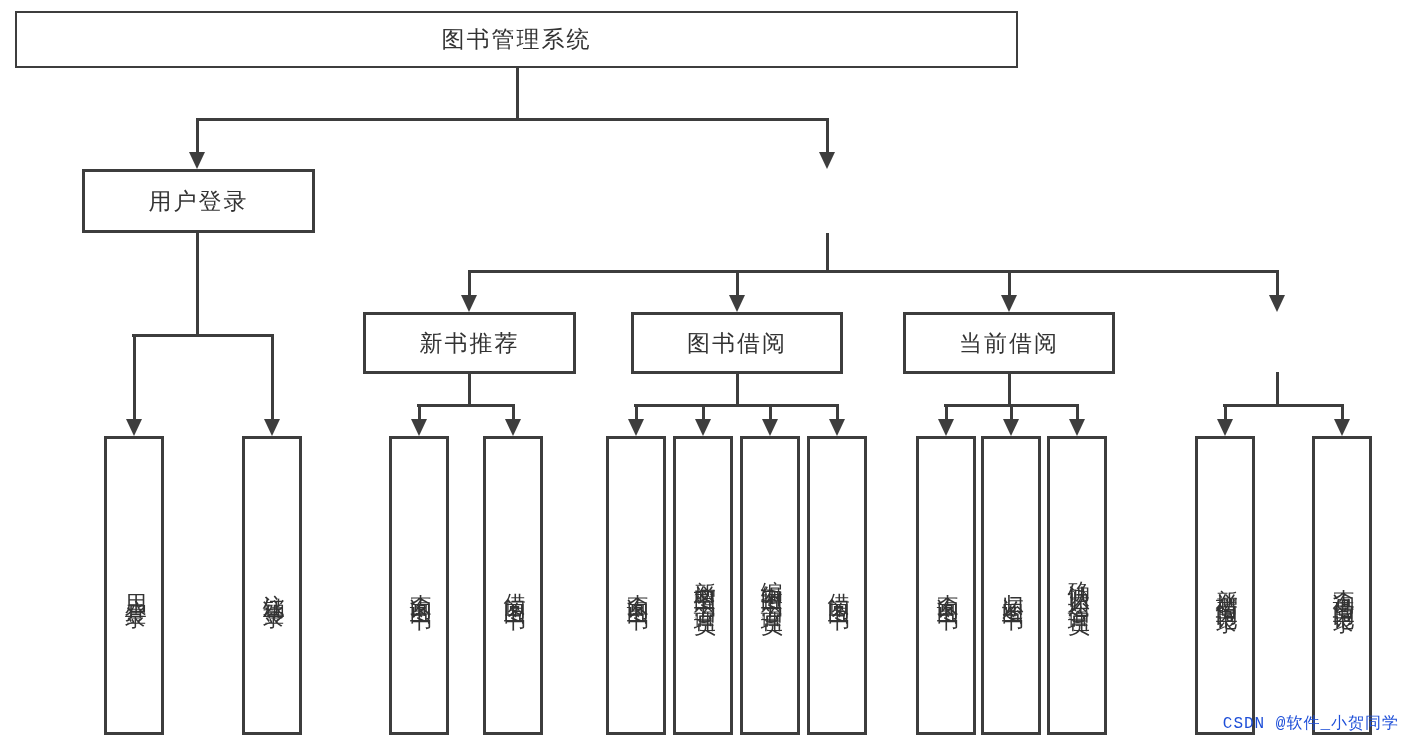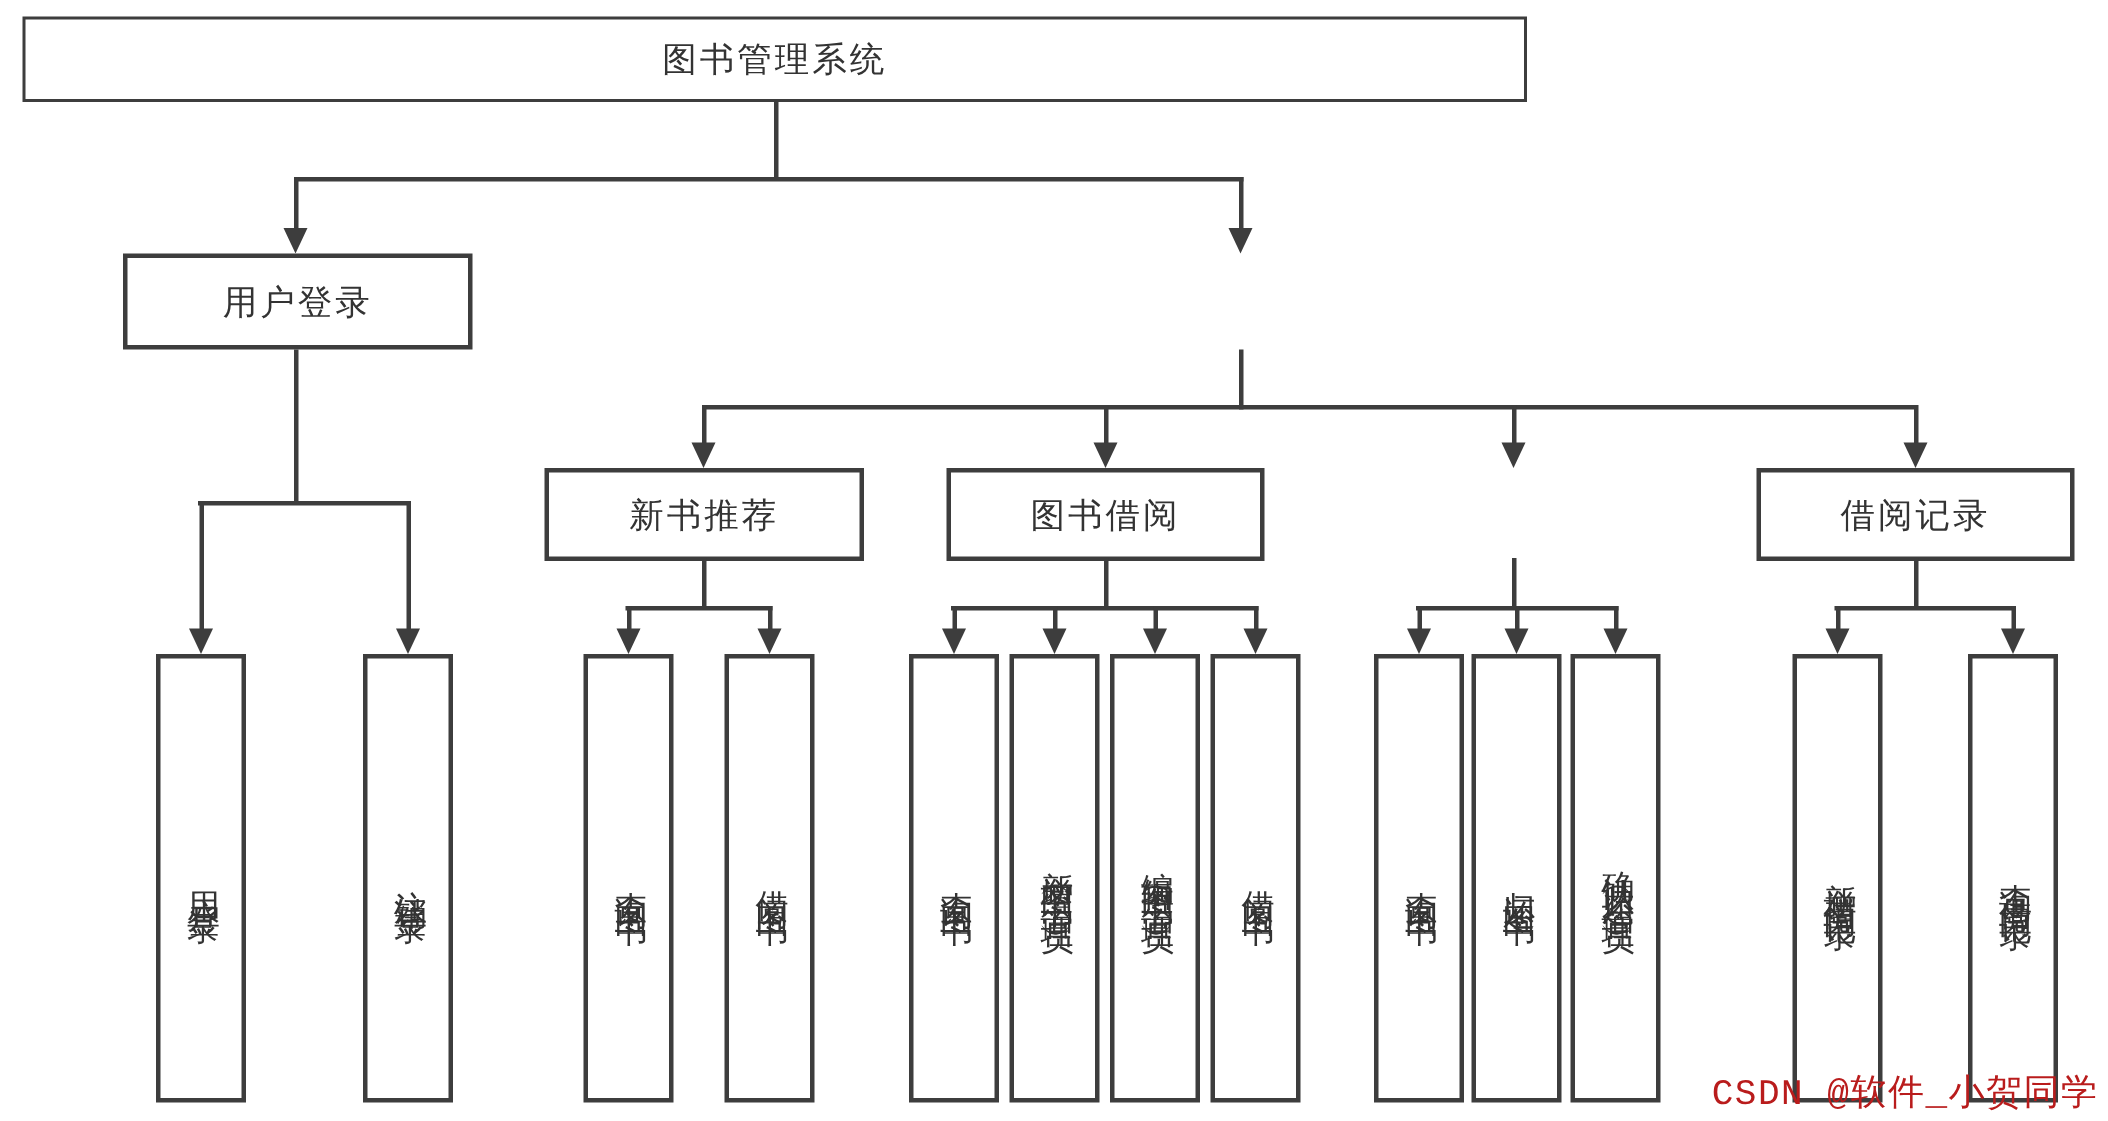"当前借阅" div.box { html: none -> <div> <span>当前借阅</span> </div> }
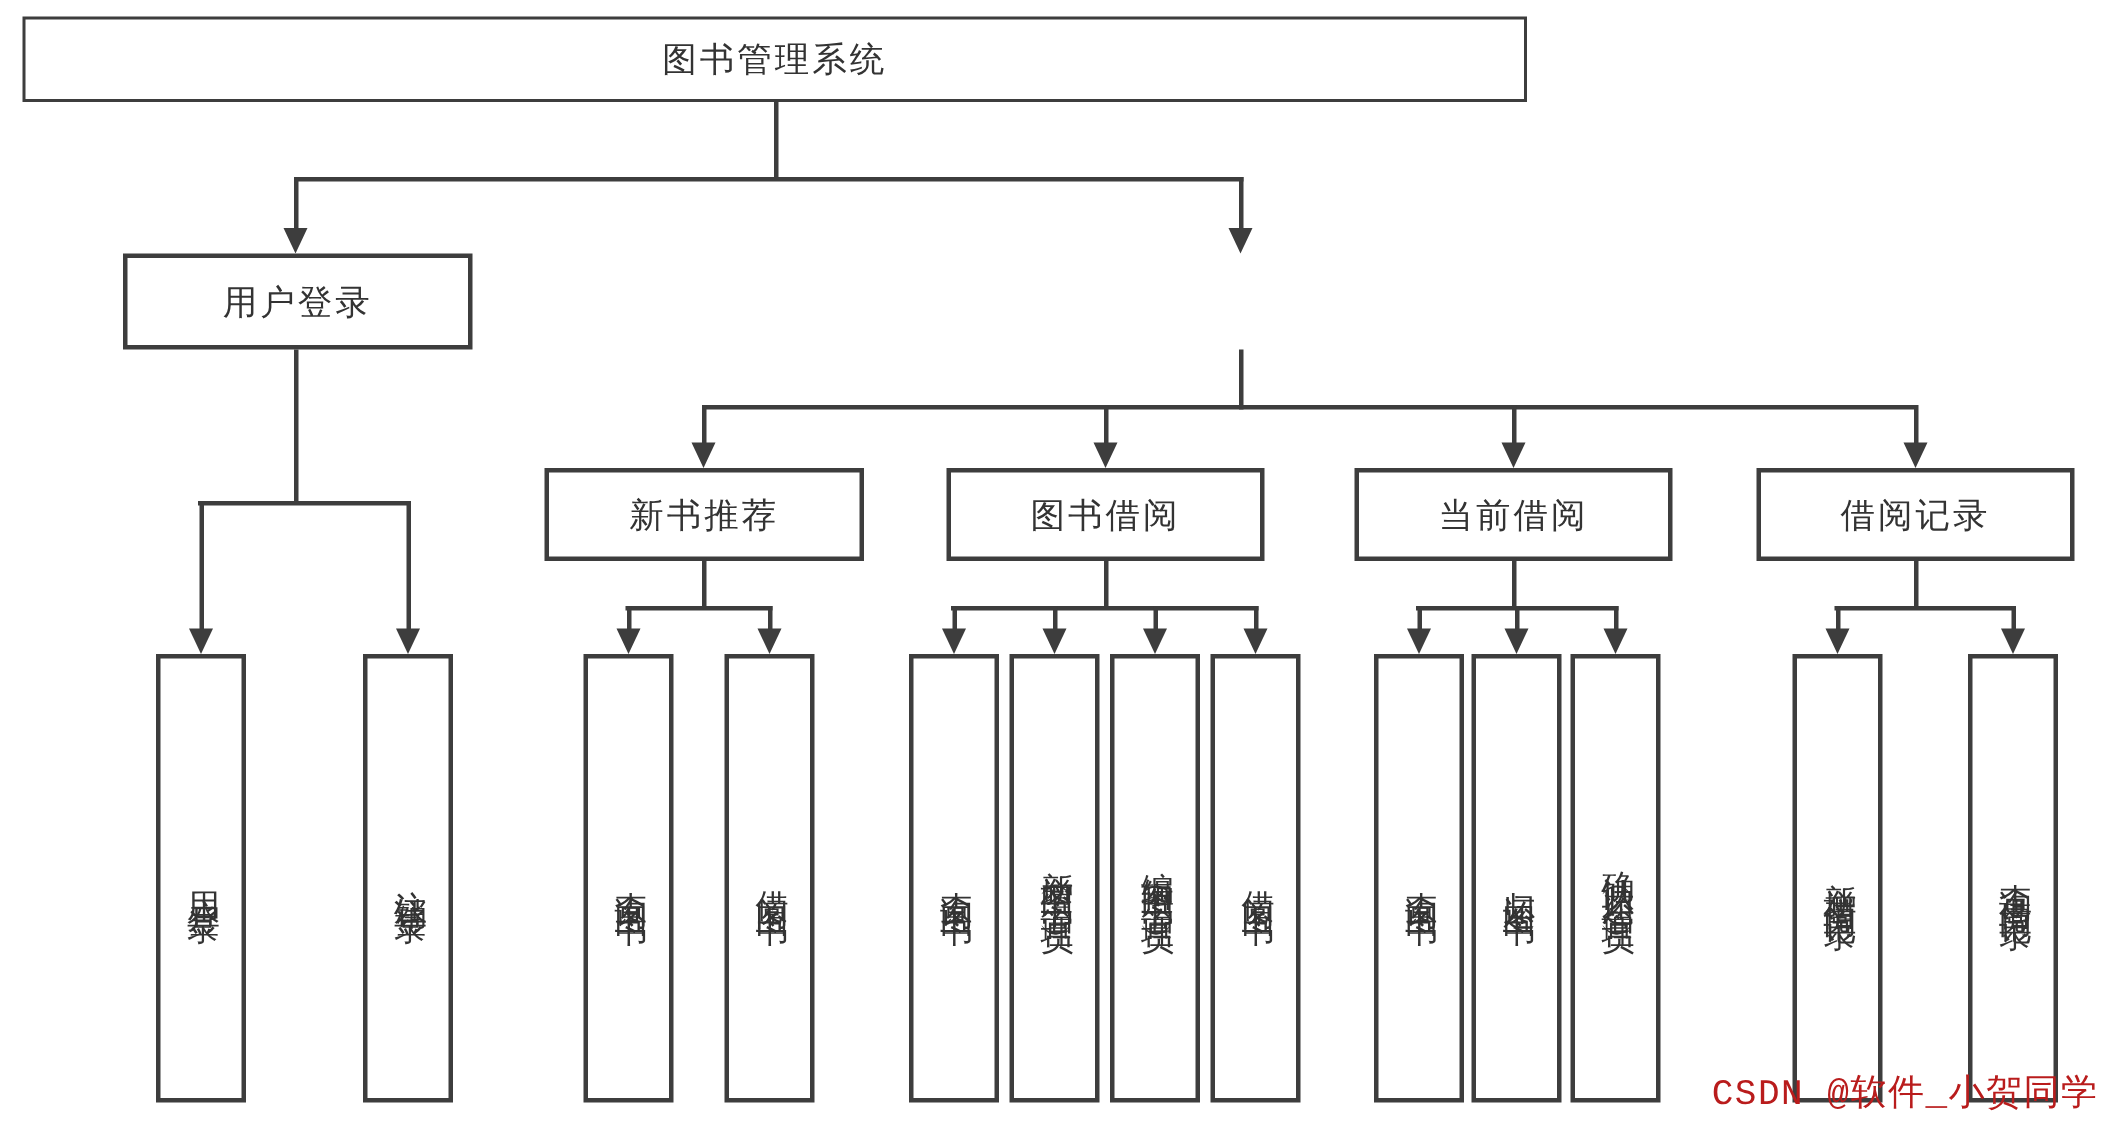"借阅记录" div.box { html: <div> <span>借阅记录</span> </div> -> none }
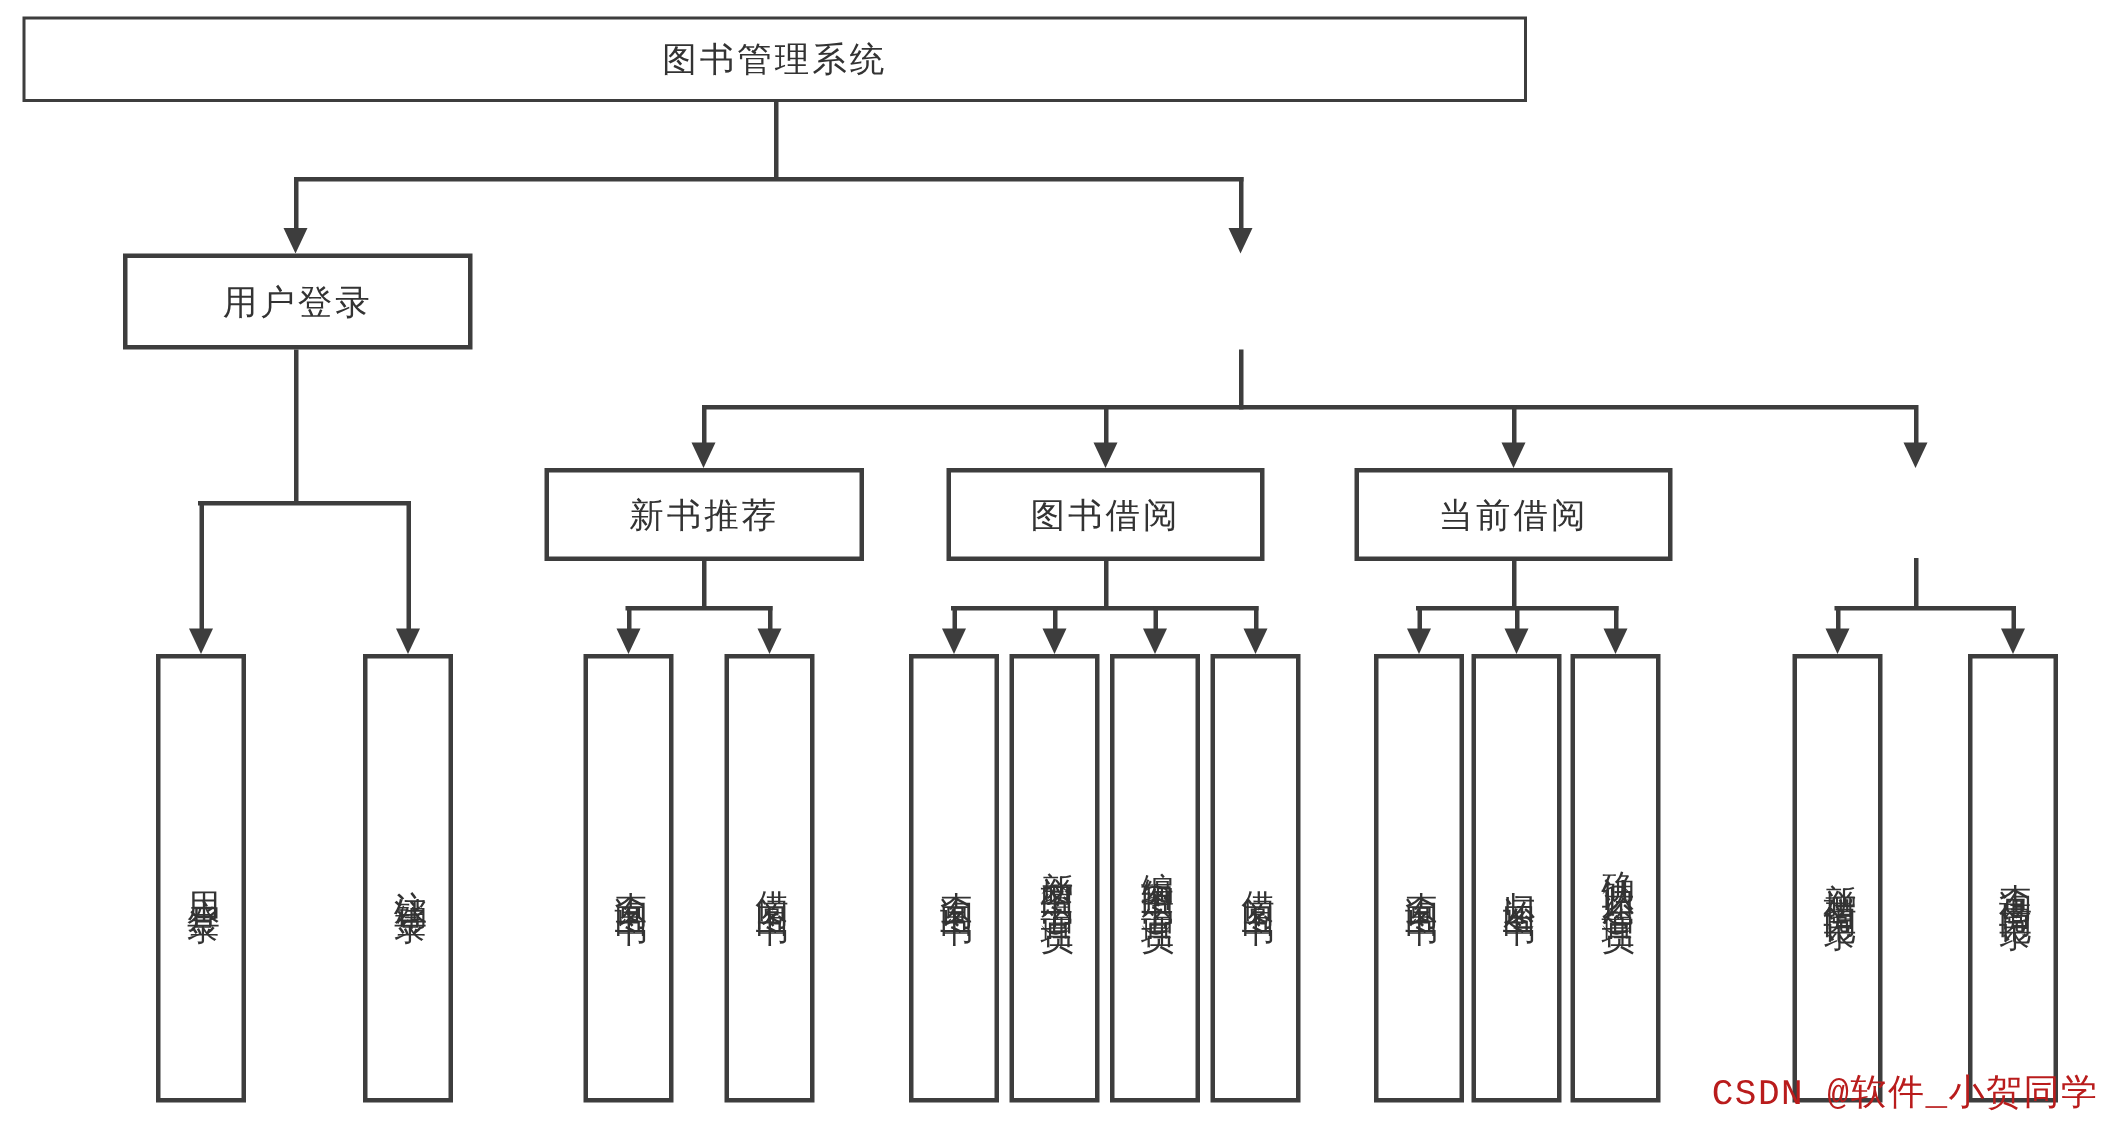"CSDN @软件_小贺同学" .watermark { bottom: 3px -> 13px; color: #b91c1c -> #1d4ed8; font-size: 24px -> 16px }
